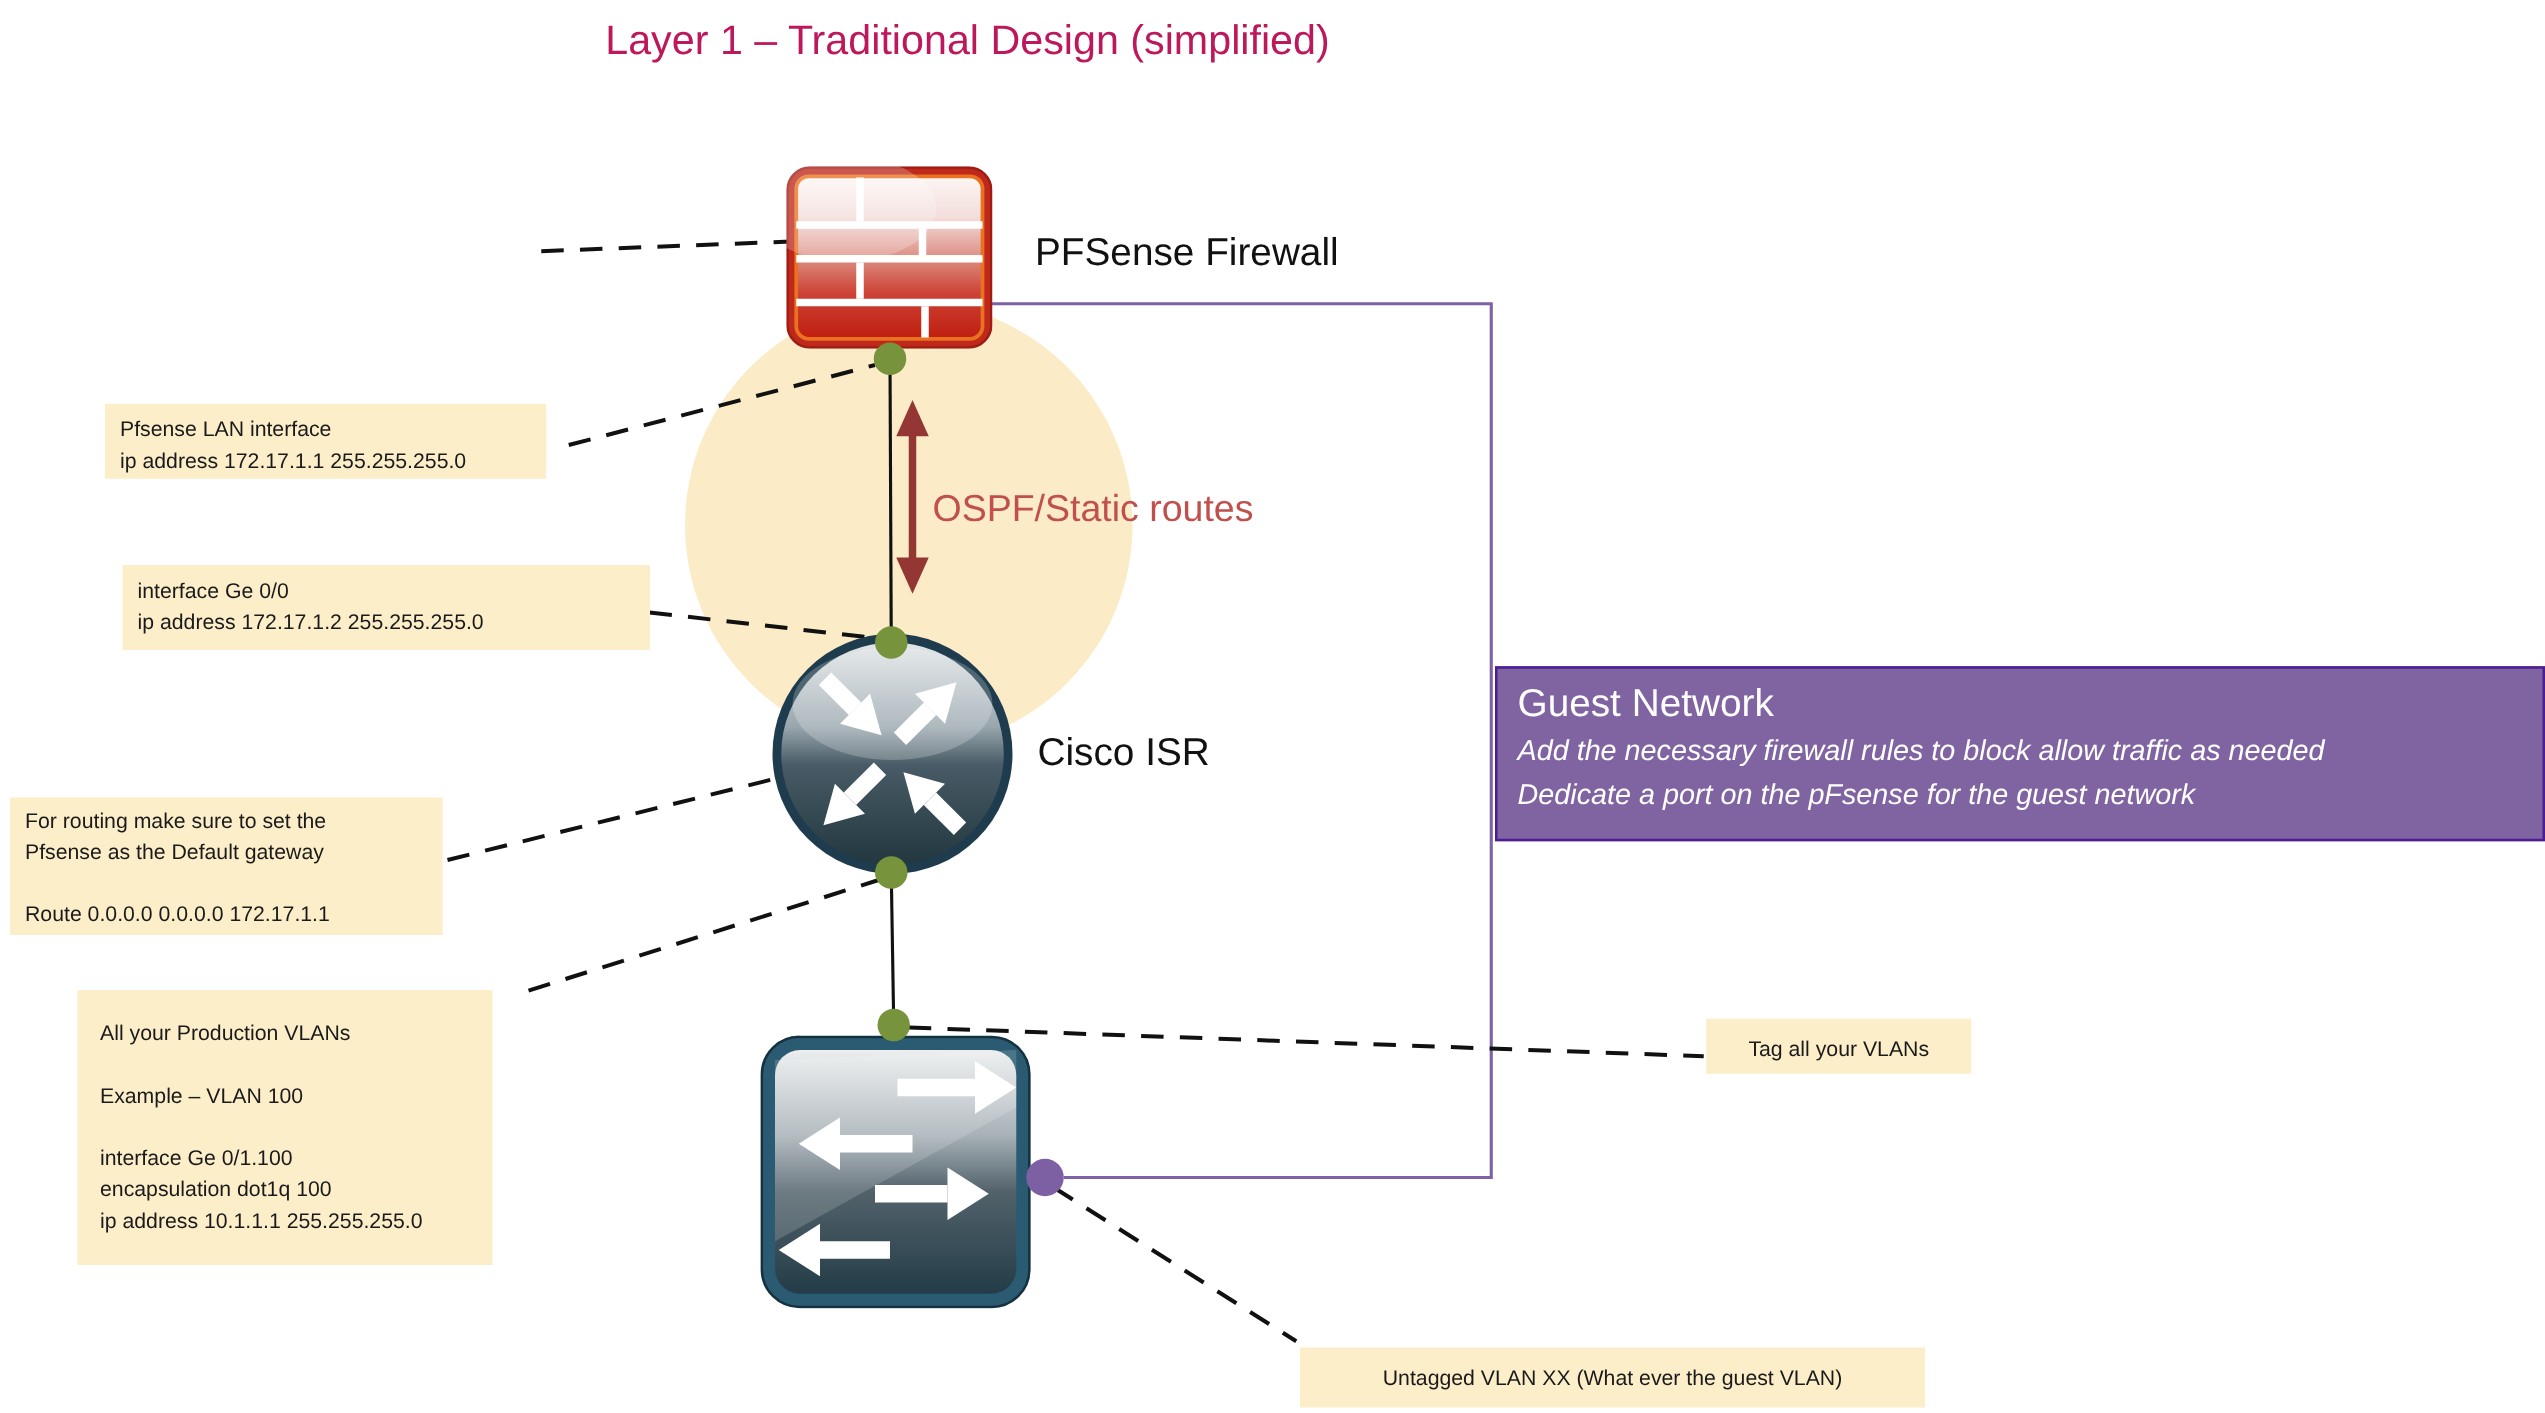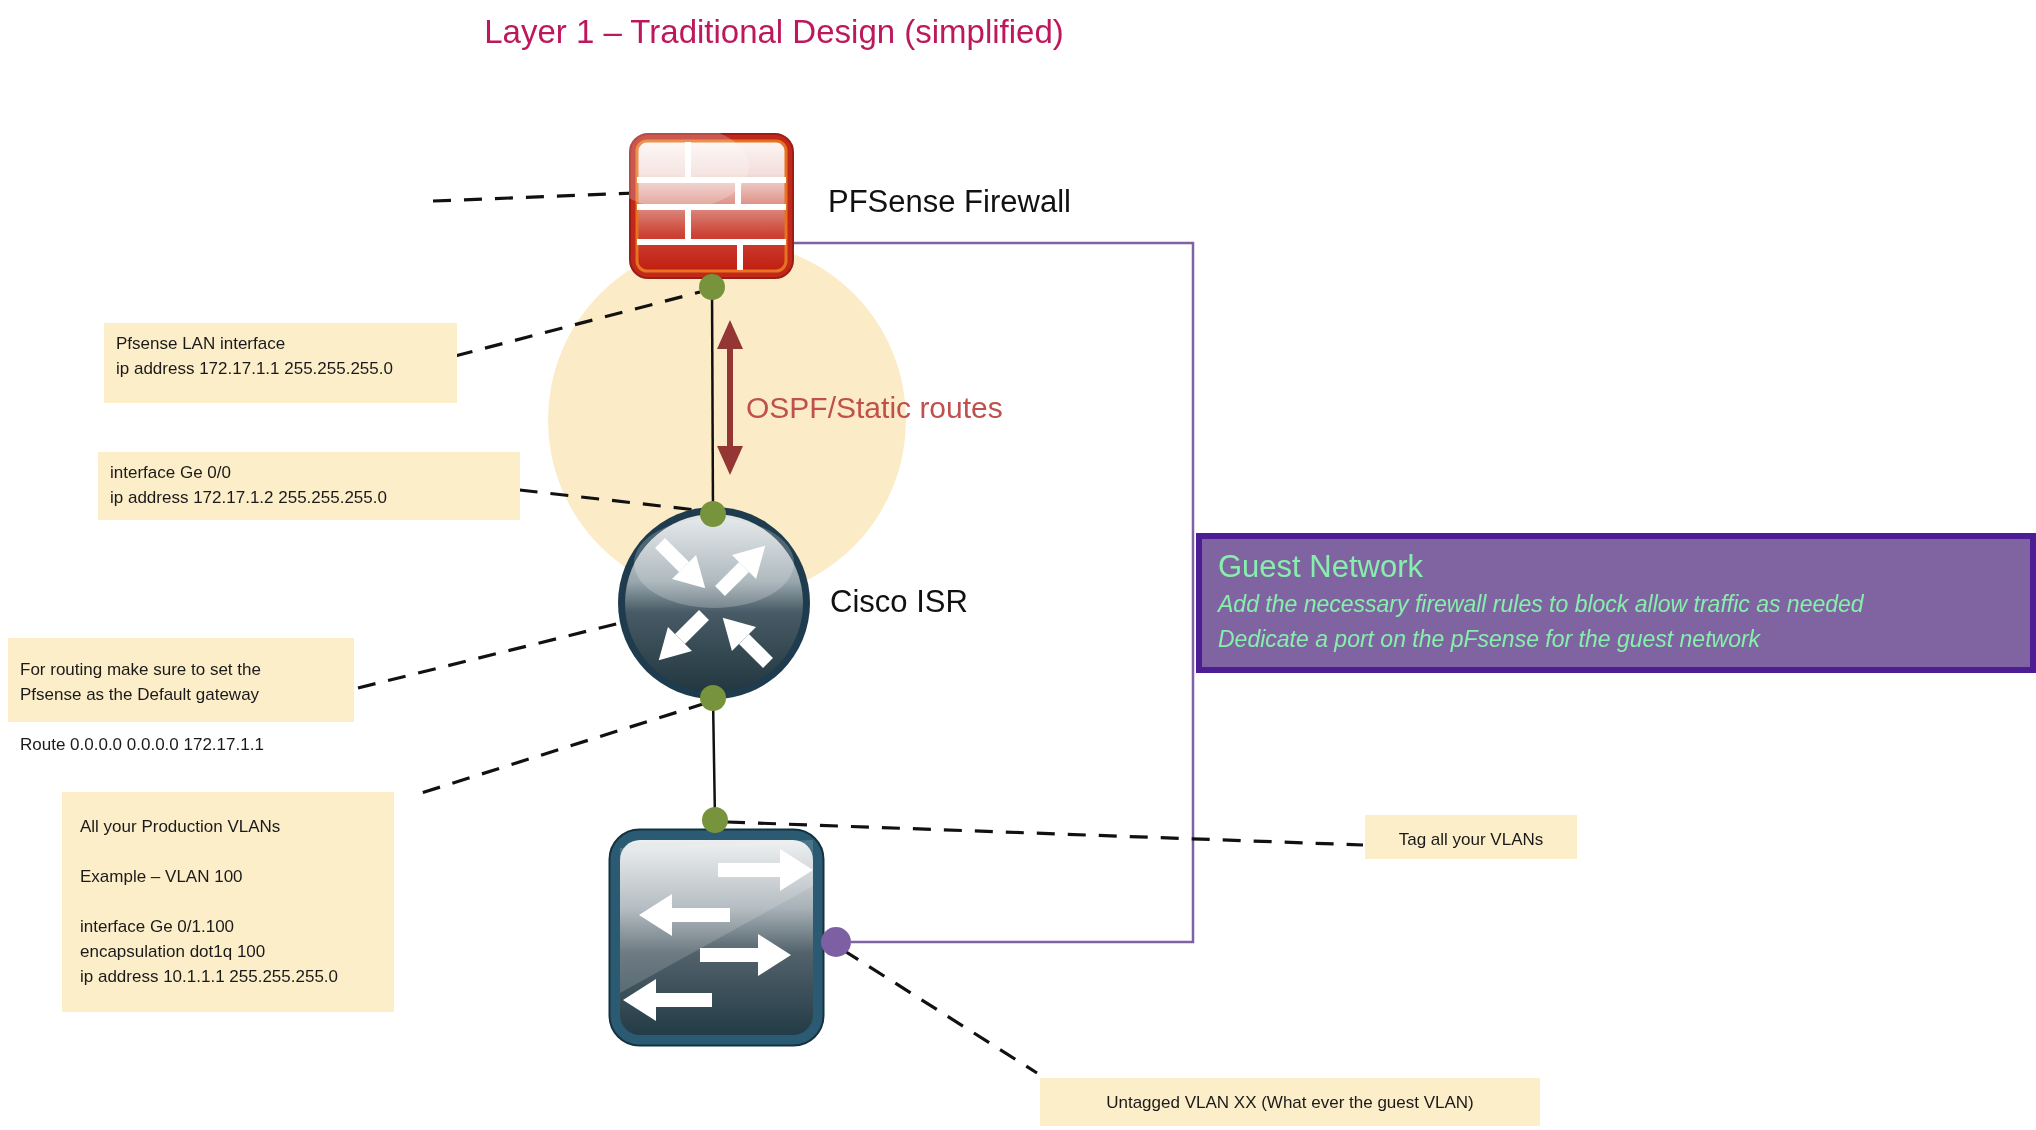"Pfsense LAN interface" div.abs { height: 80px -> 60px; left: 104px -> 84px }
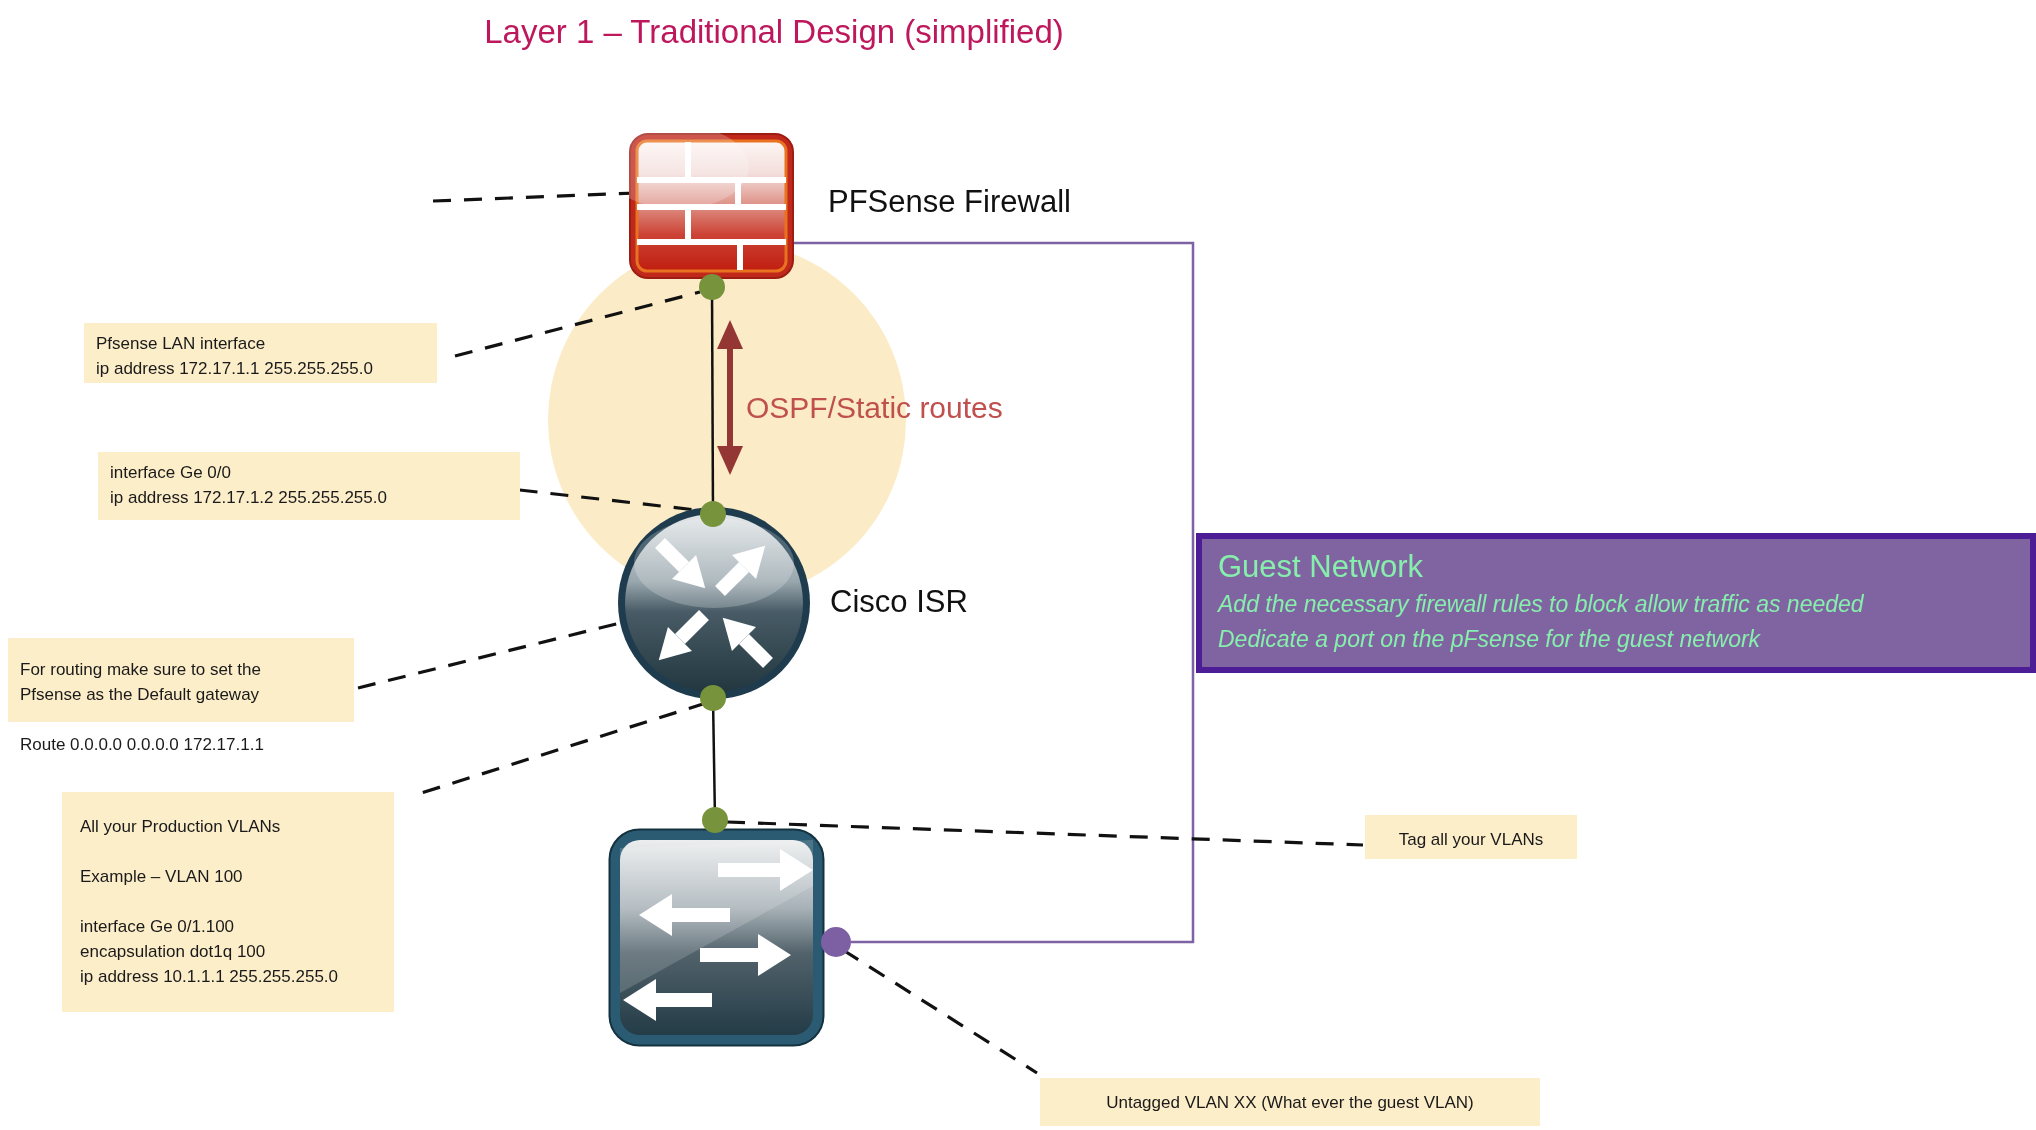"Guest Network" .banner { border: 6px solid #4c1d95 -> 2px solid #4c1d95; color: #86efac -> #ffffff }
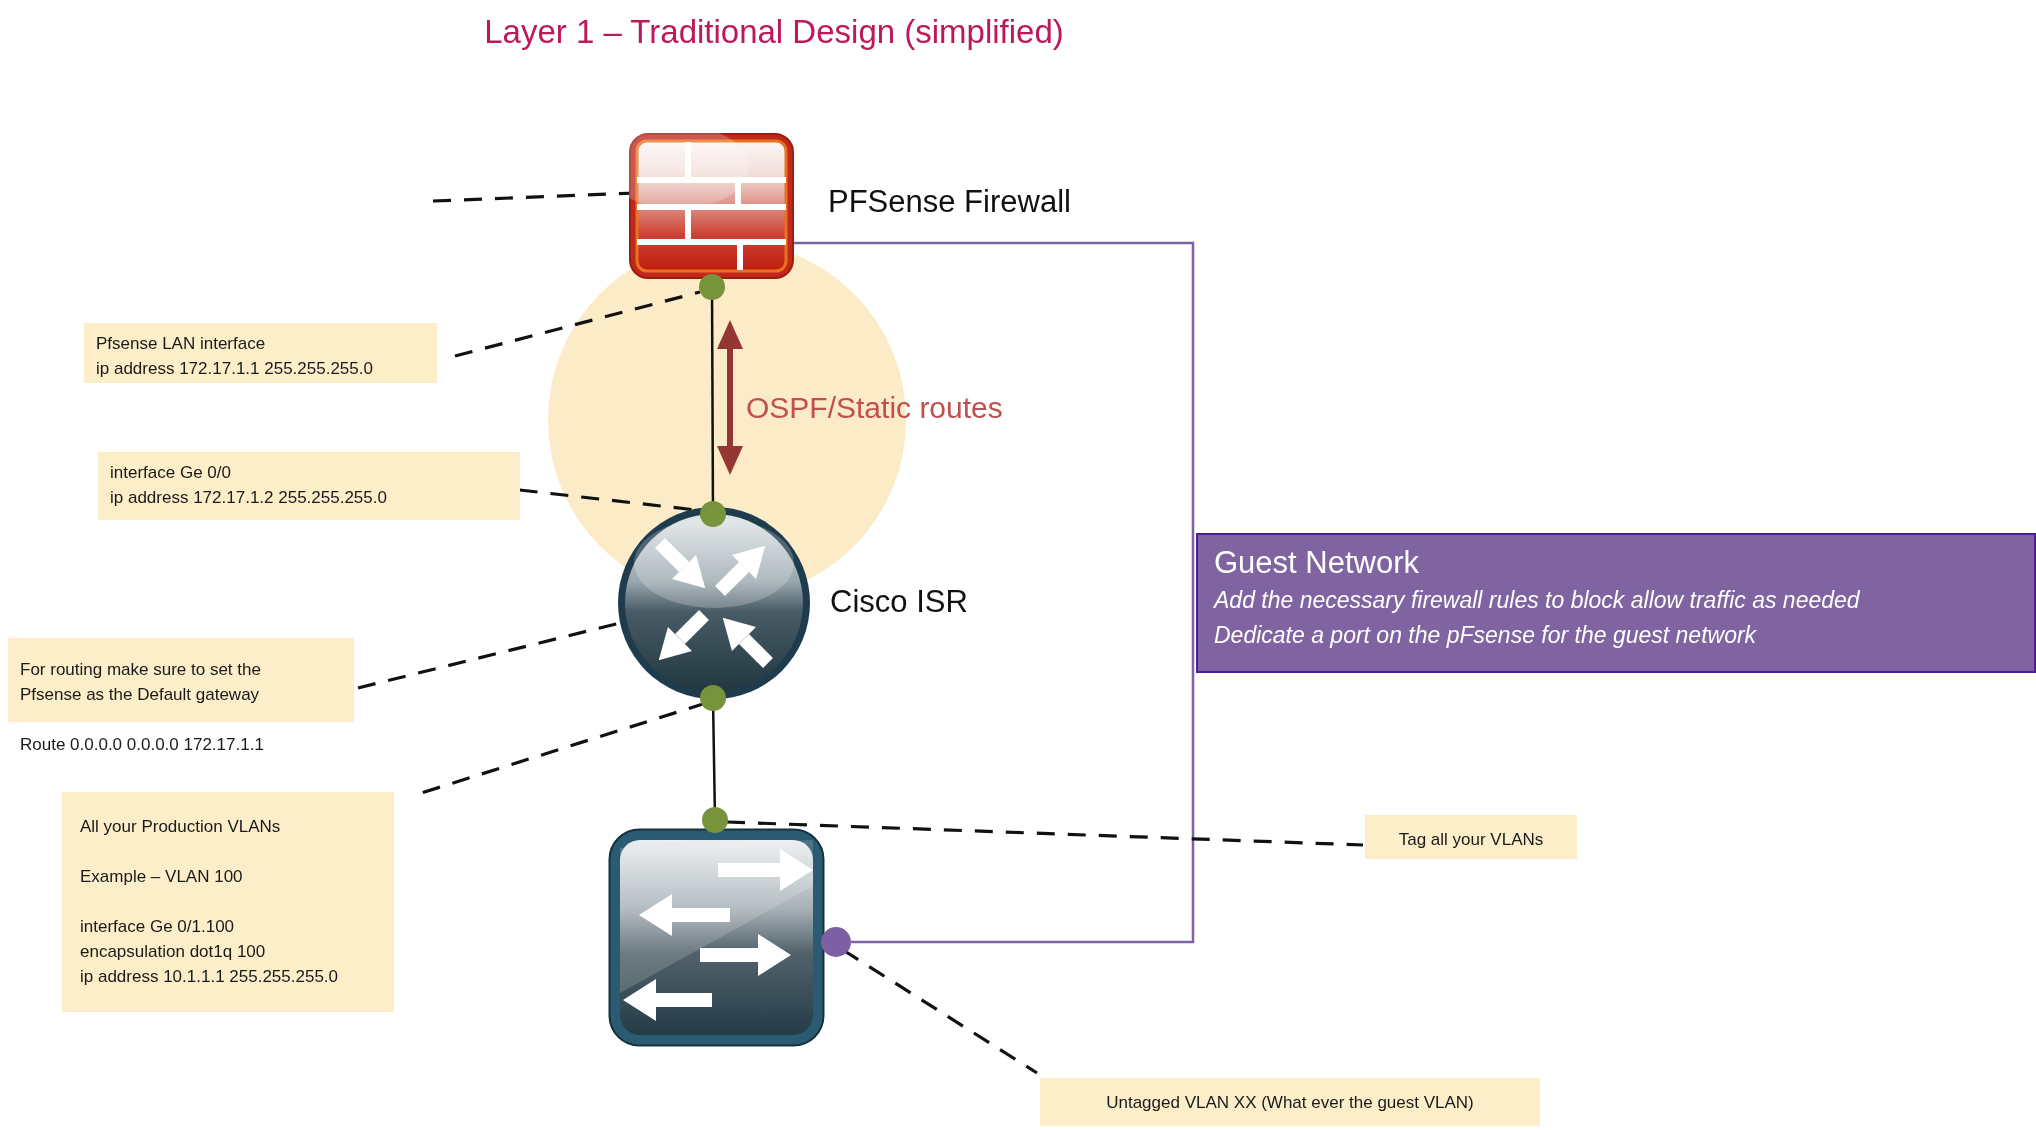"For routing make sure to" div.abs { height: 84px -> 110px; padding-top: 19px -> 6px }
